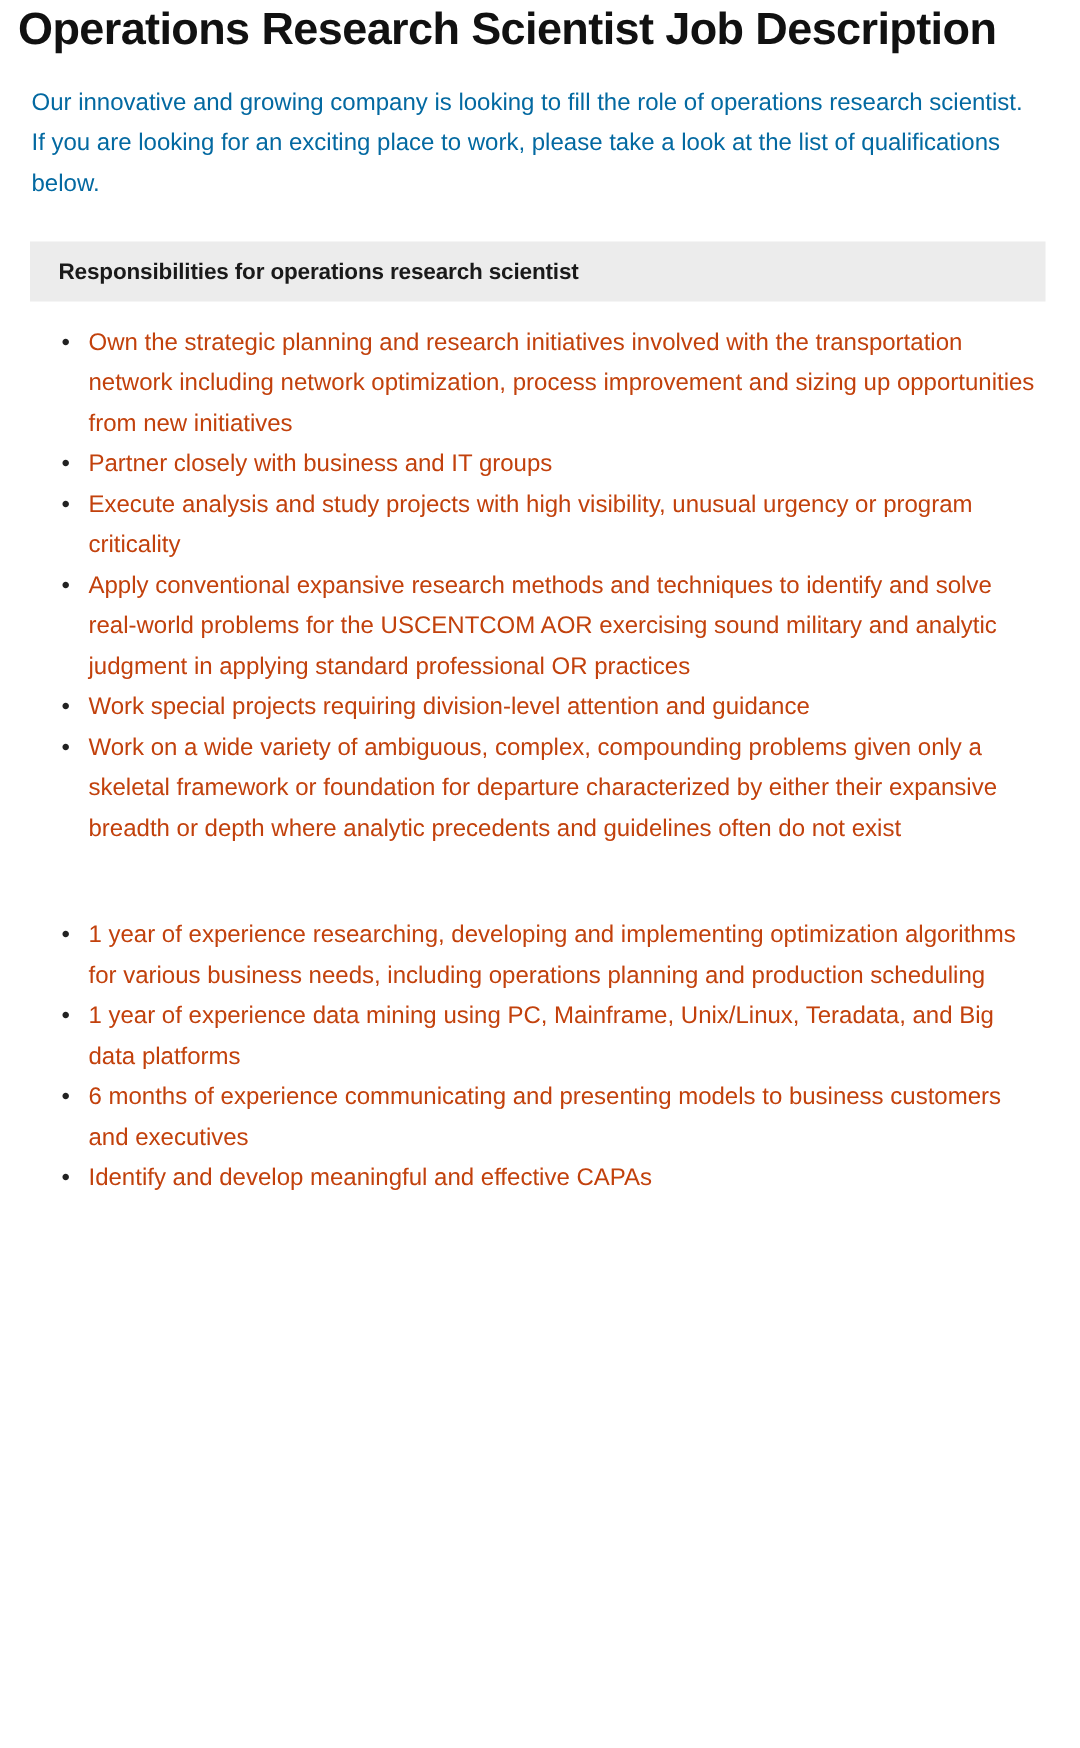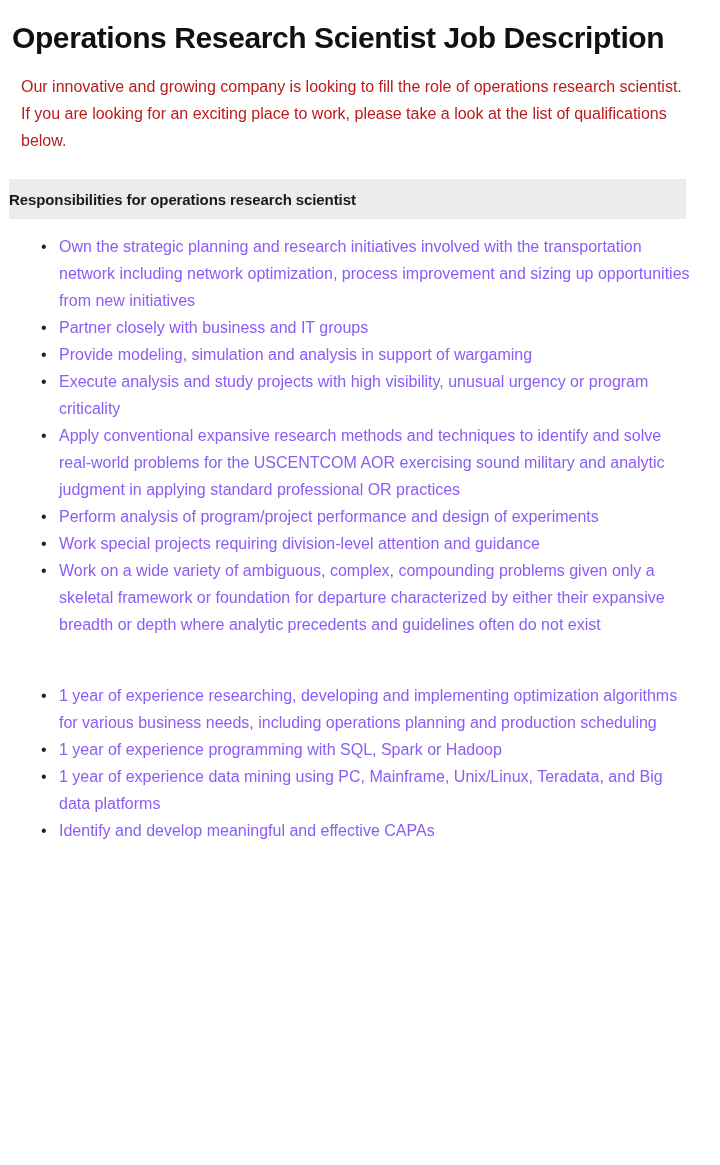"Operations Research Scientist Job" .page-title { padding: 20px 8px 0 12px -> 2px 8px 0 12px }
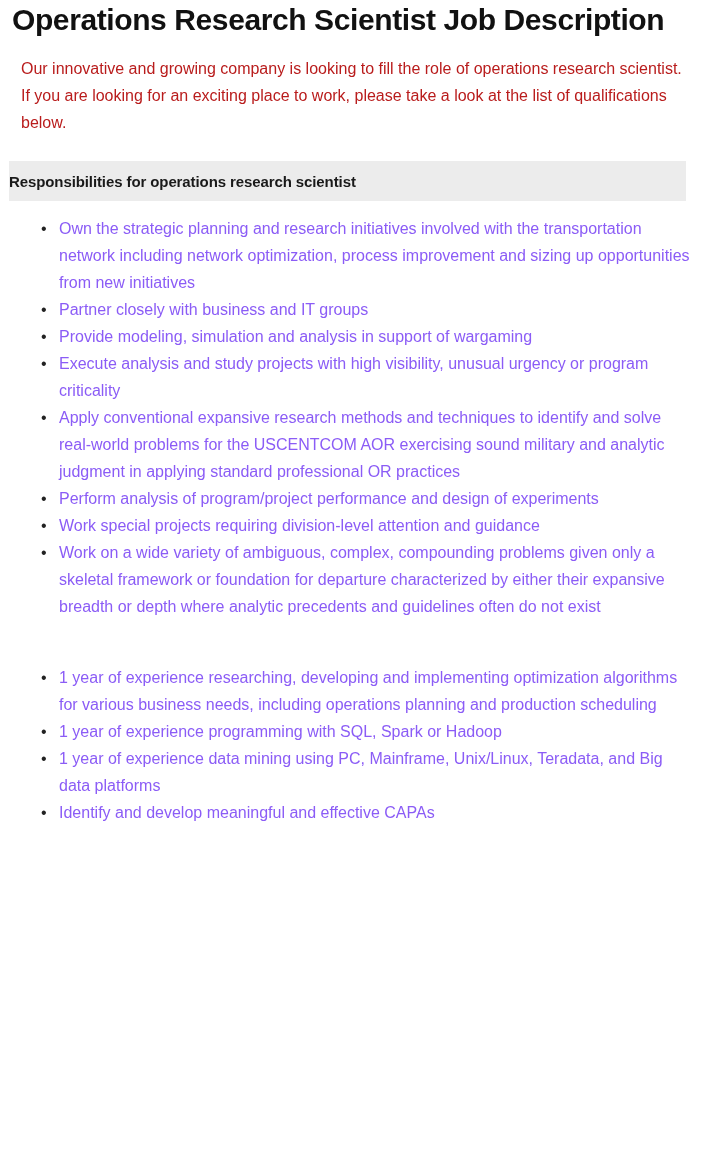"Our innovative and growing company" .intro { color: #b91c1c -> #0369a1 }
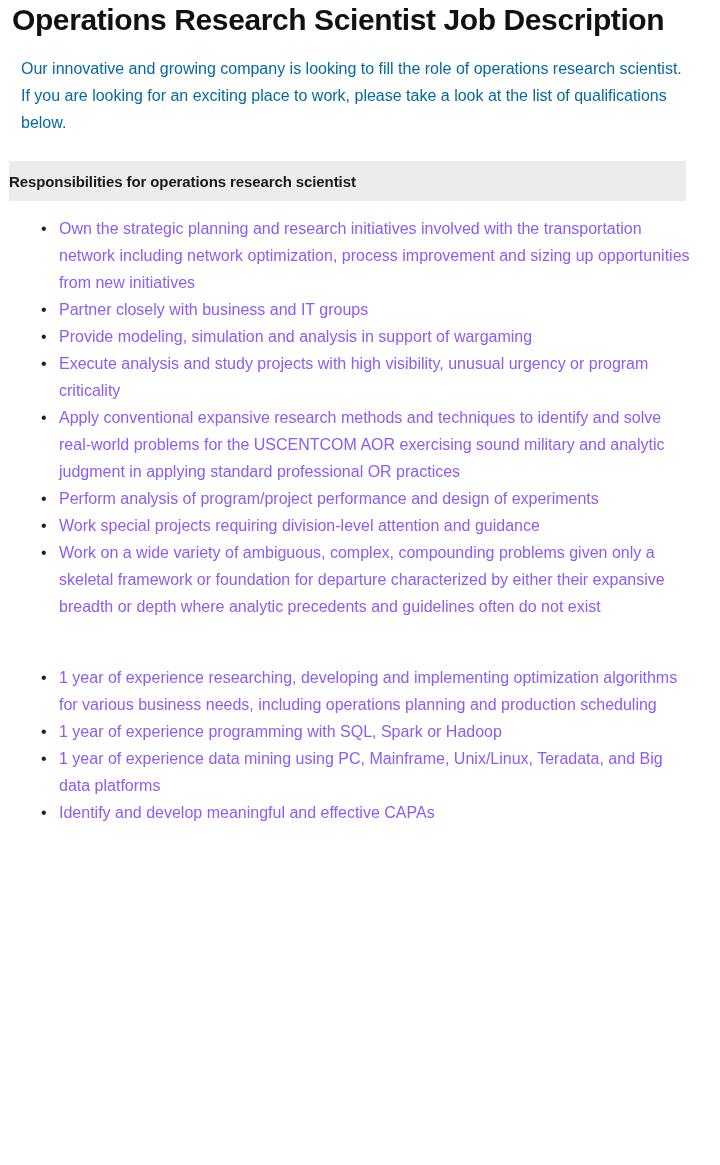"Responsibilities for operations research" .section-header { margin: 0 0 0 9px -> 0 0 0 20px; padding-left: none -> 19px }
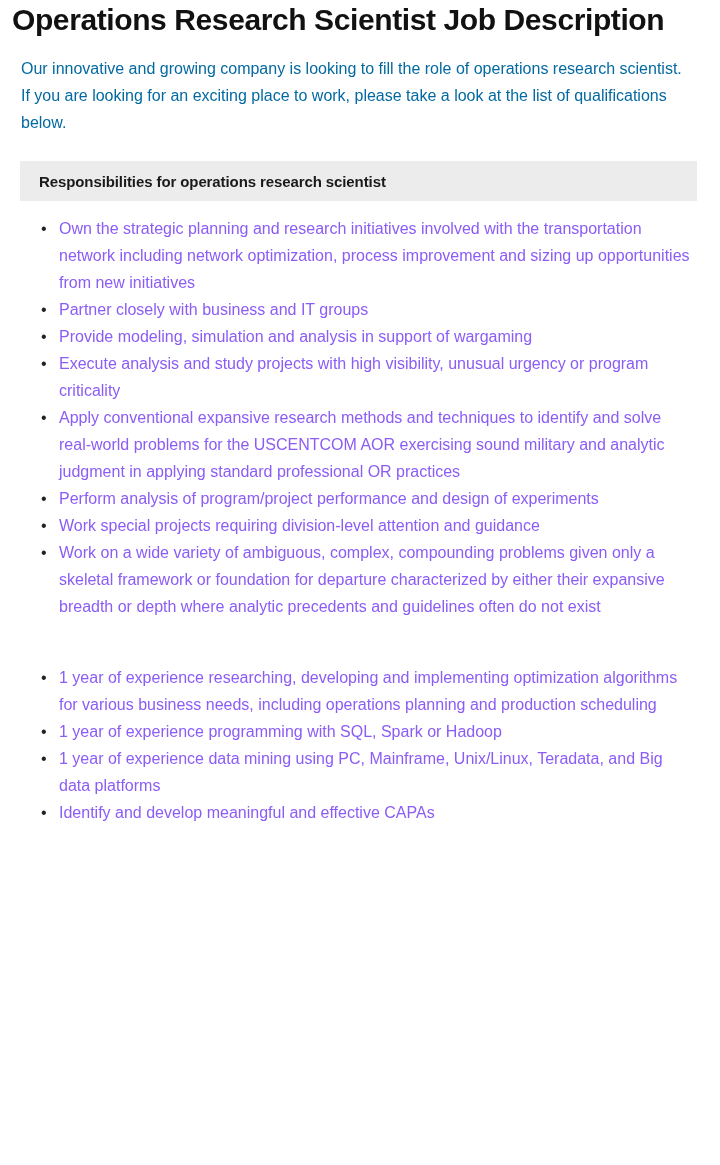"Own the strategic planning and" ul.bullets > li { color: #8b5cf6 -> #c2410c }
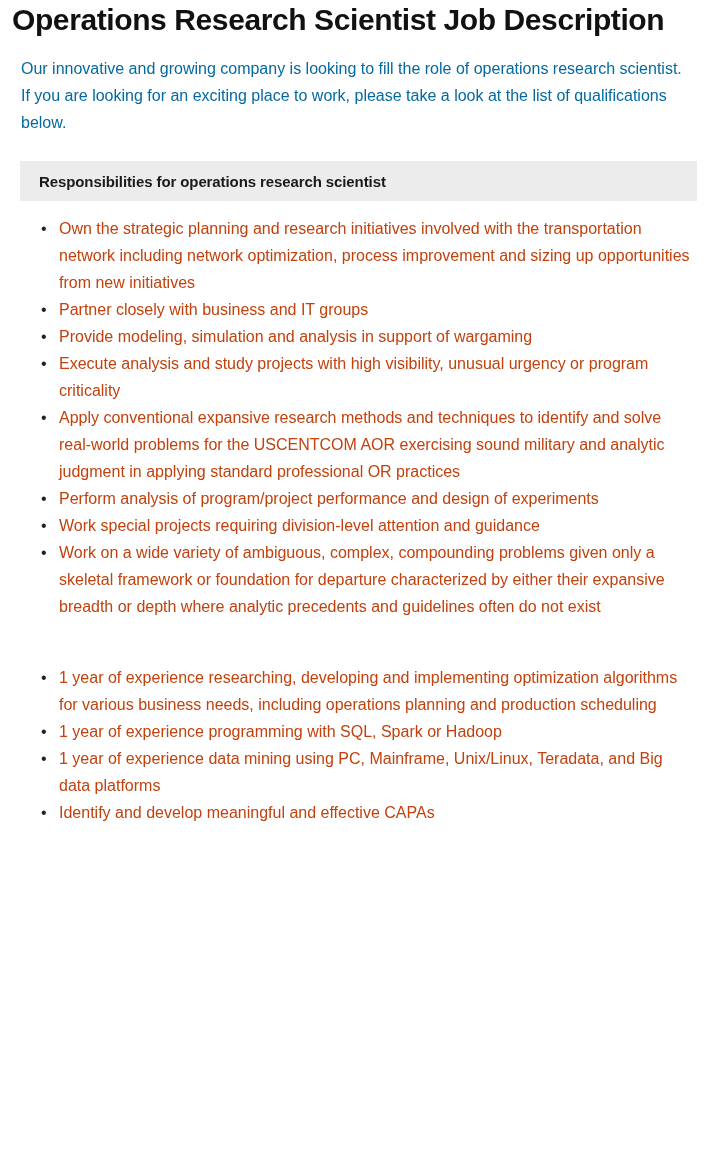"Provide modeling, simulation and" li { html: <li>Provide modeling, simulation and analysis in support of wargaming</li> -> none }
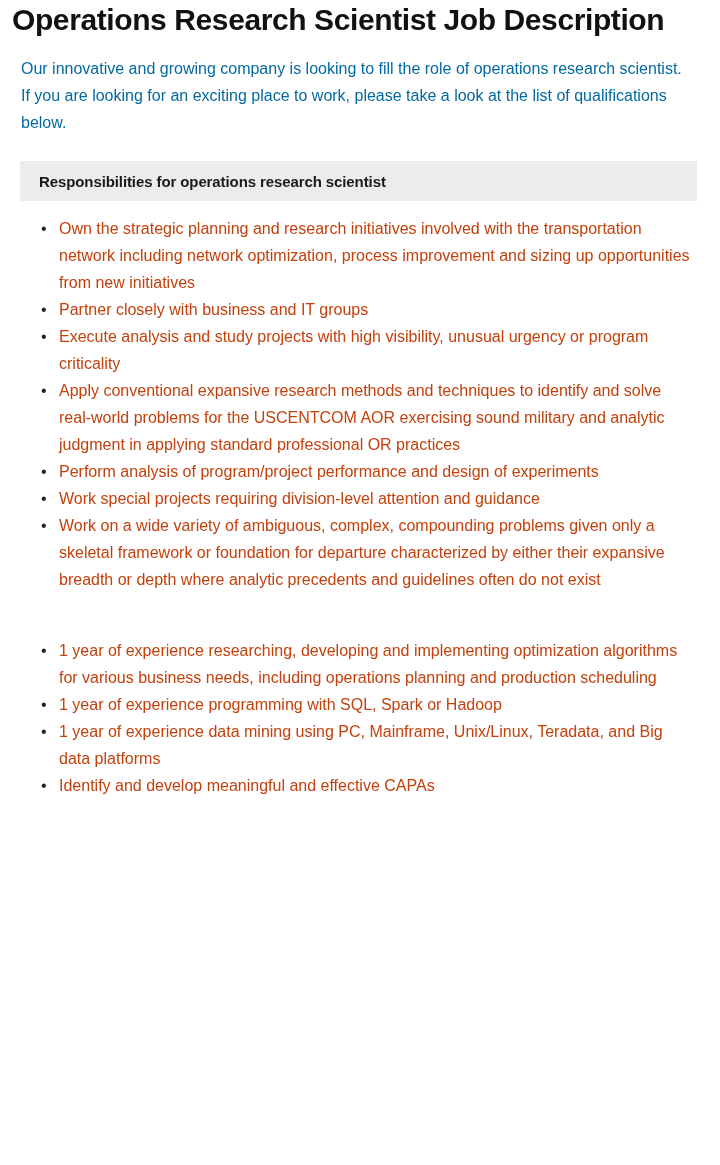"Perform analysis of program/project" li { html: <li>Perform analysis of program/project performance and design of experiments</li> -> none }
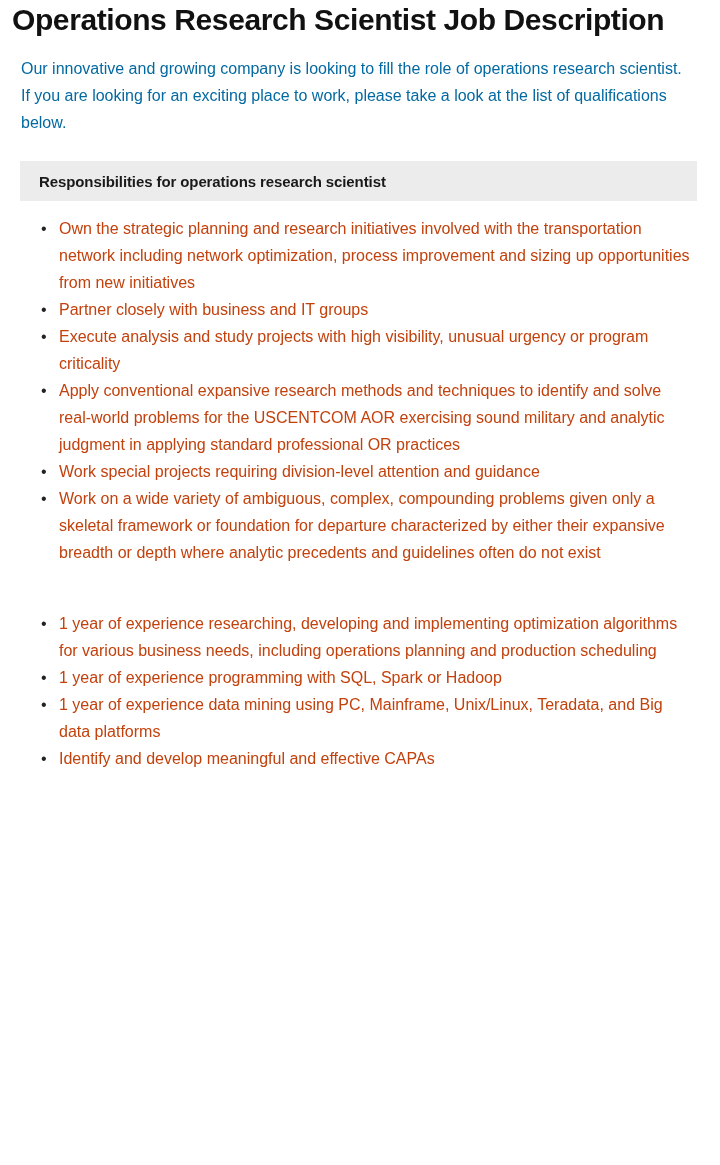"1 year of experience programming" li { html: <li>1 year of experience programming with SQL, Spark or Hadoop</li> -> none }
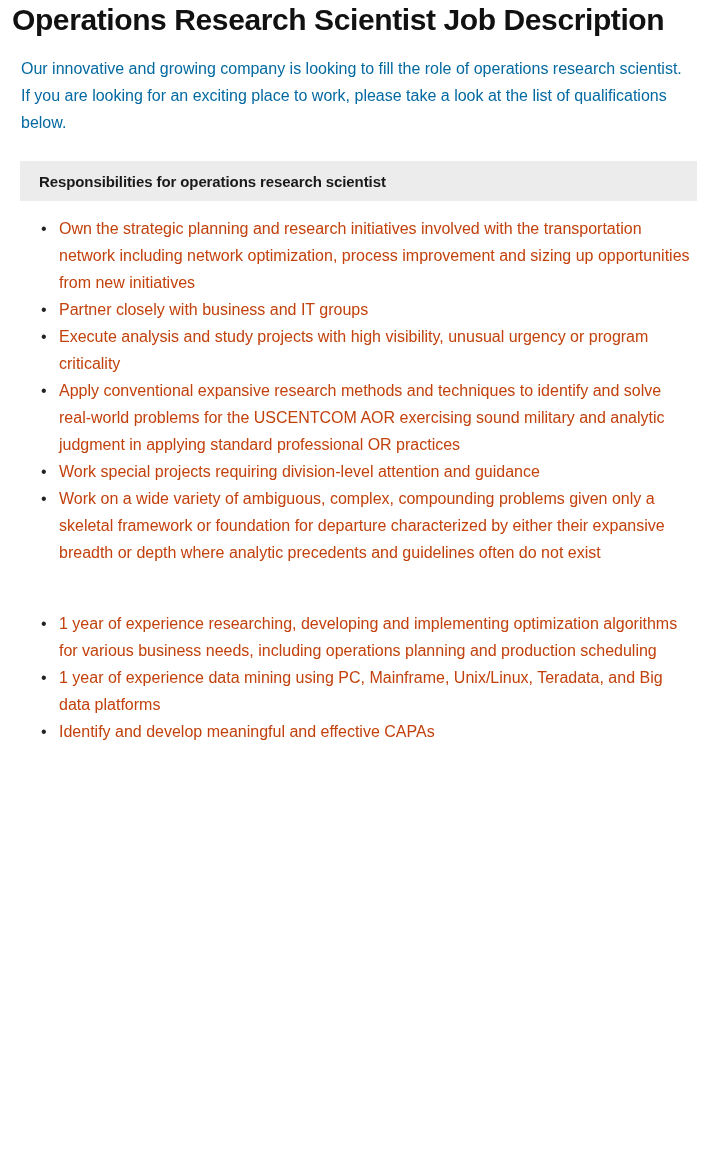"6 months of experience communicating" li { html: none -> <li>6 months of experience communicating and presenting models to business customers and executives</li> }
